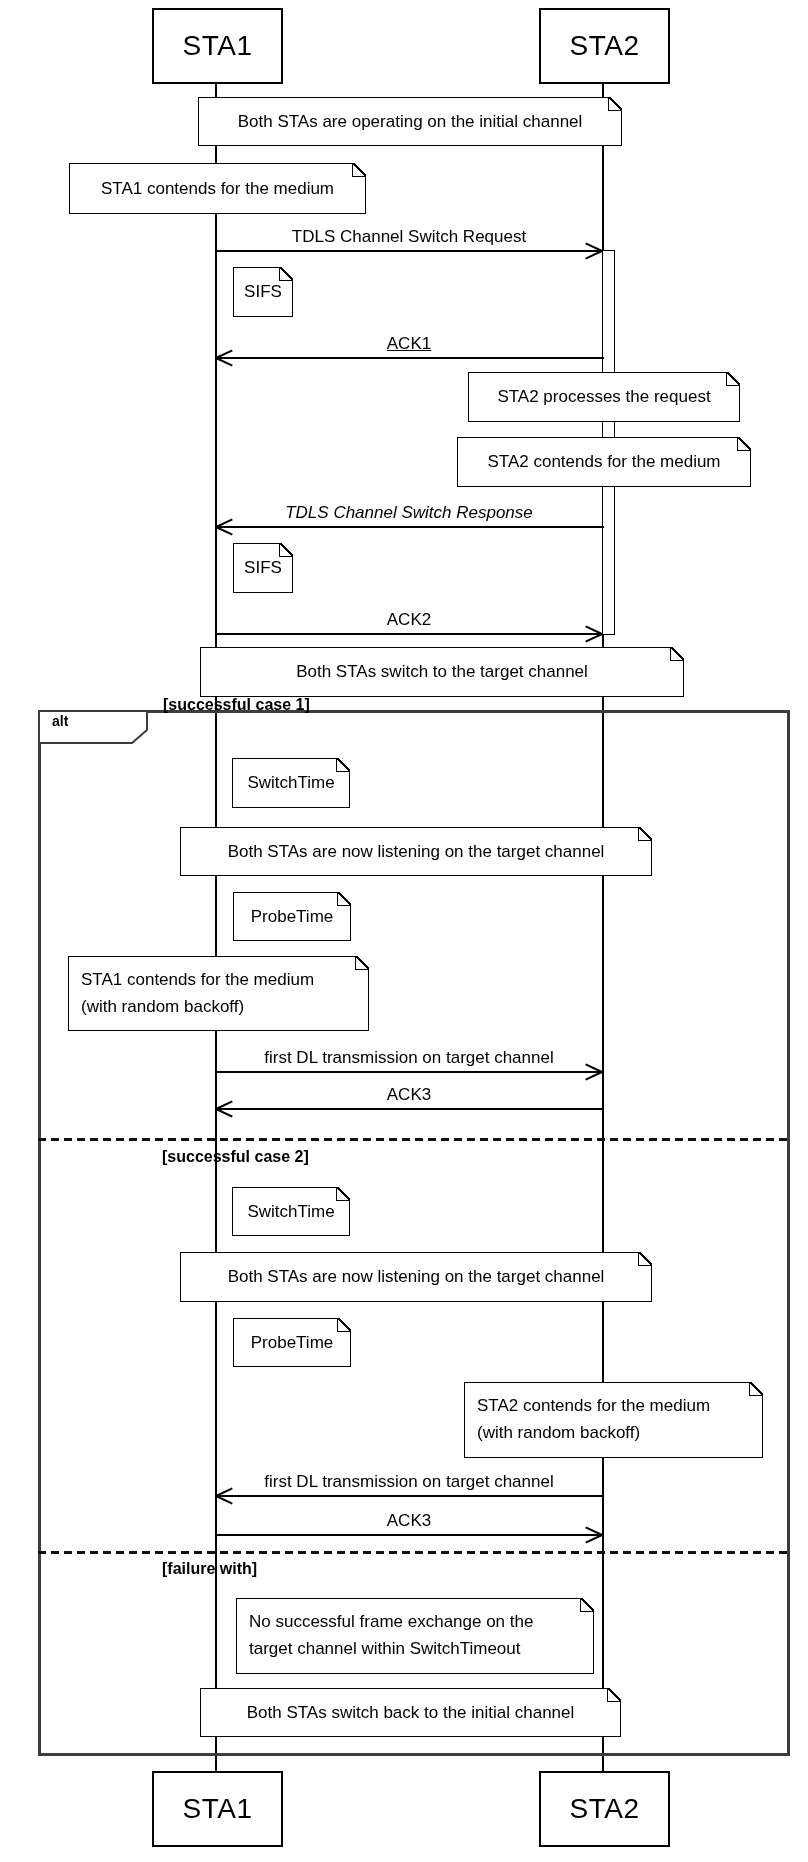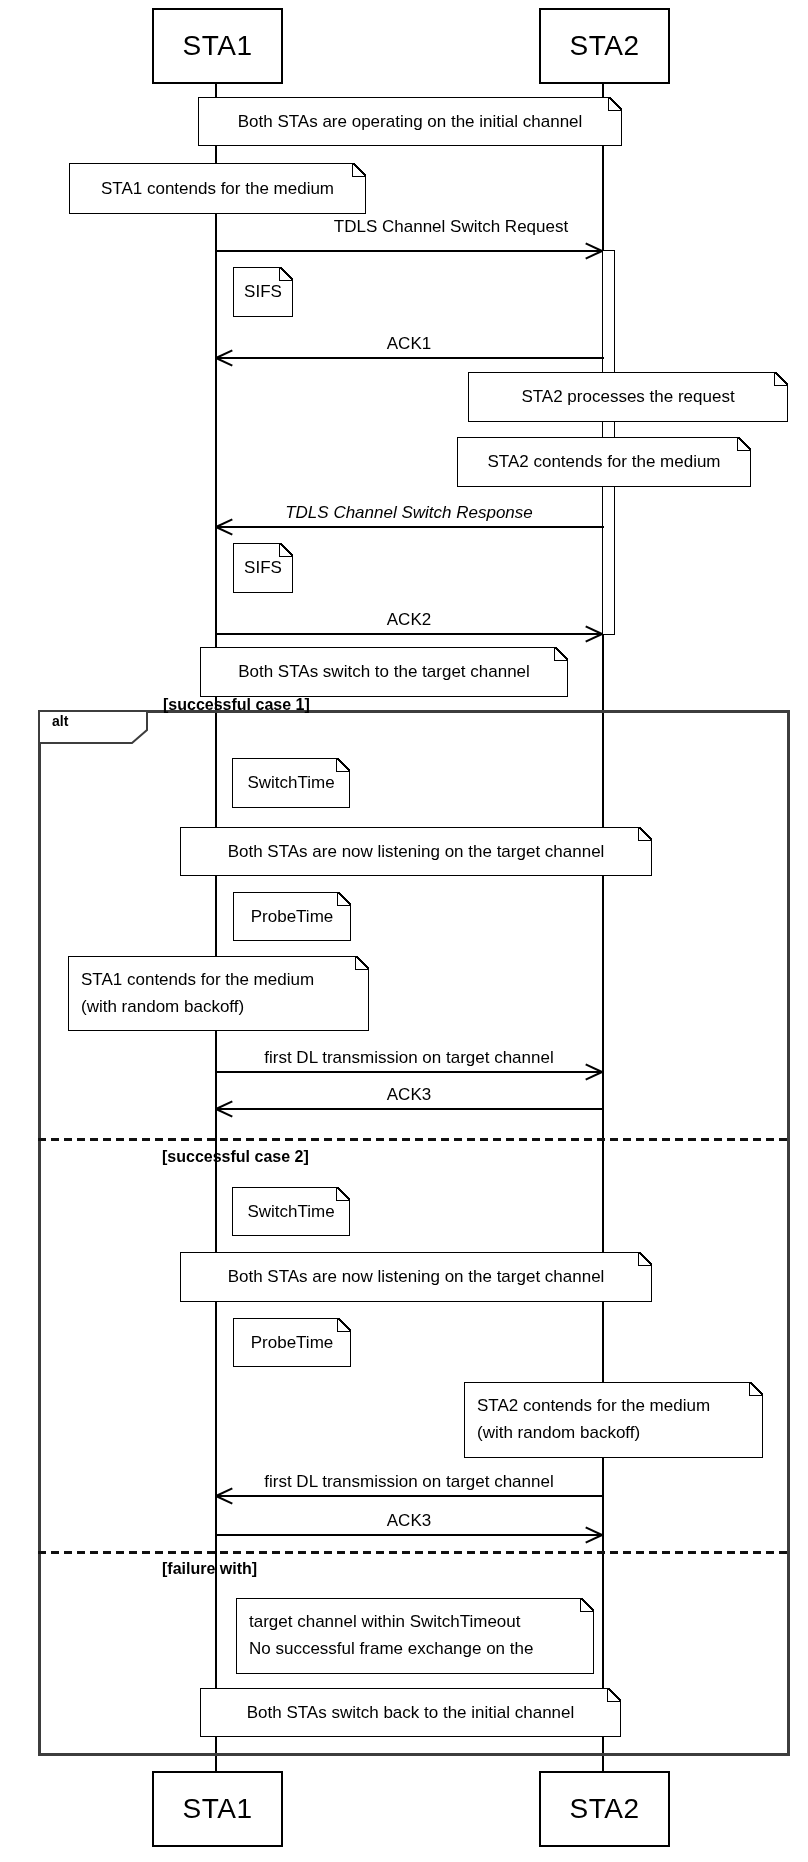"TDLS Channel Switch Request" div.mlabel { padding-left: 42px -> none; top: 217px -> 227px }
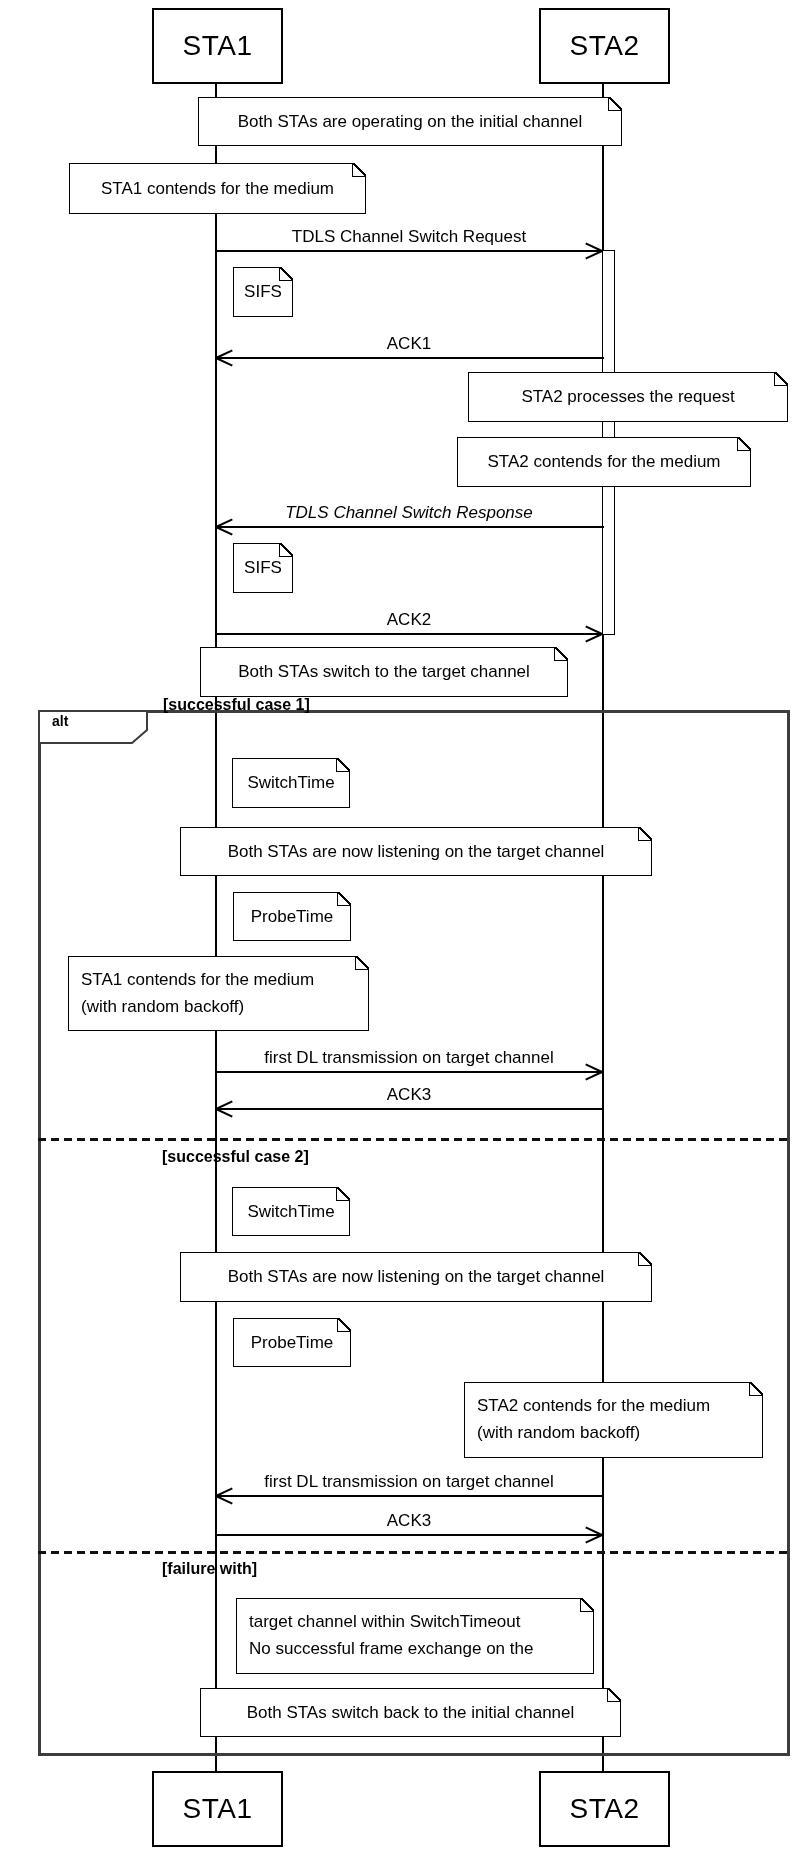"ACK1" div.mlabel { text-decoration: none -> underline }
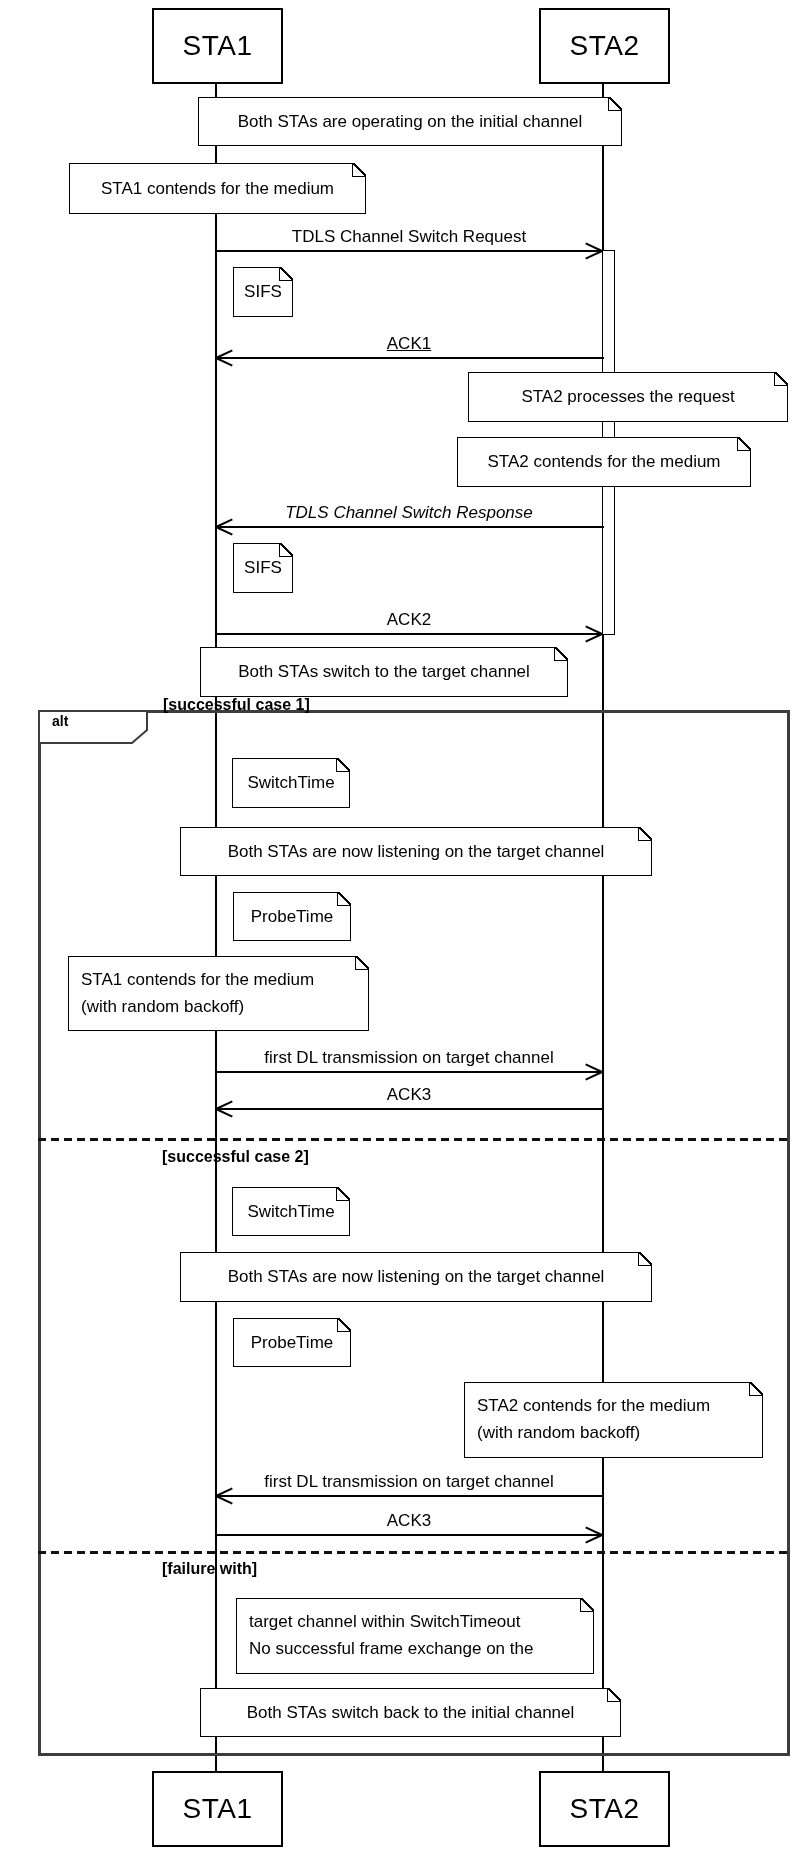"STA2 processes the request" div.note { width: 320px -> 272px }
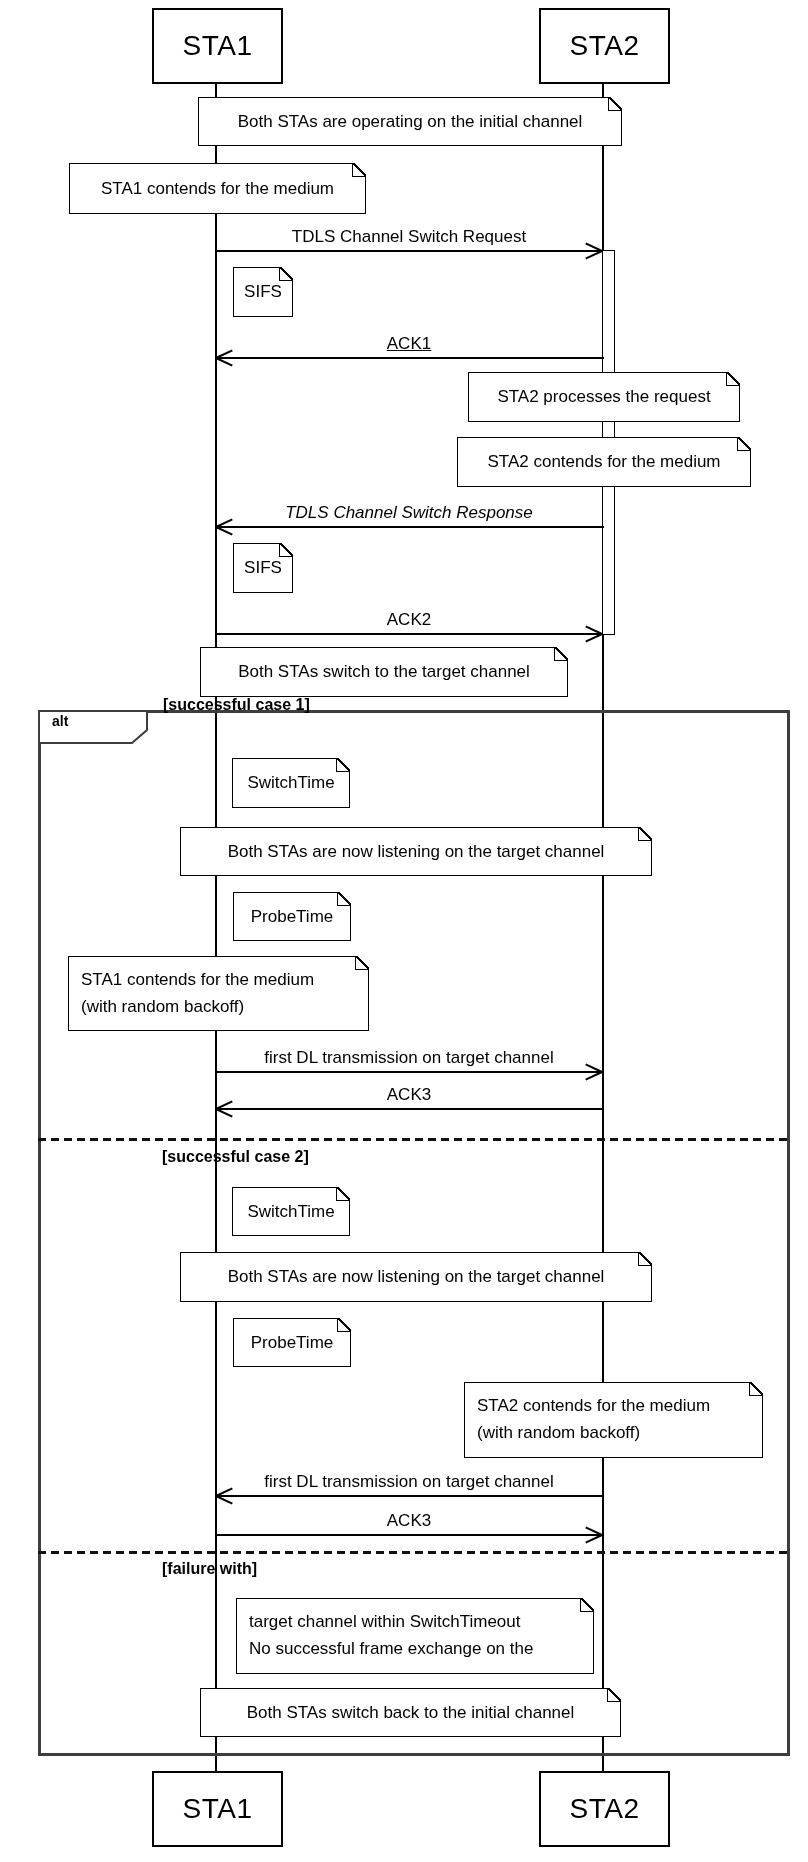"Both STAs switch to the" div.note { width: 368px -> 484px }
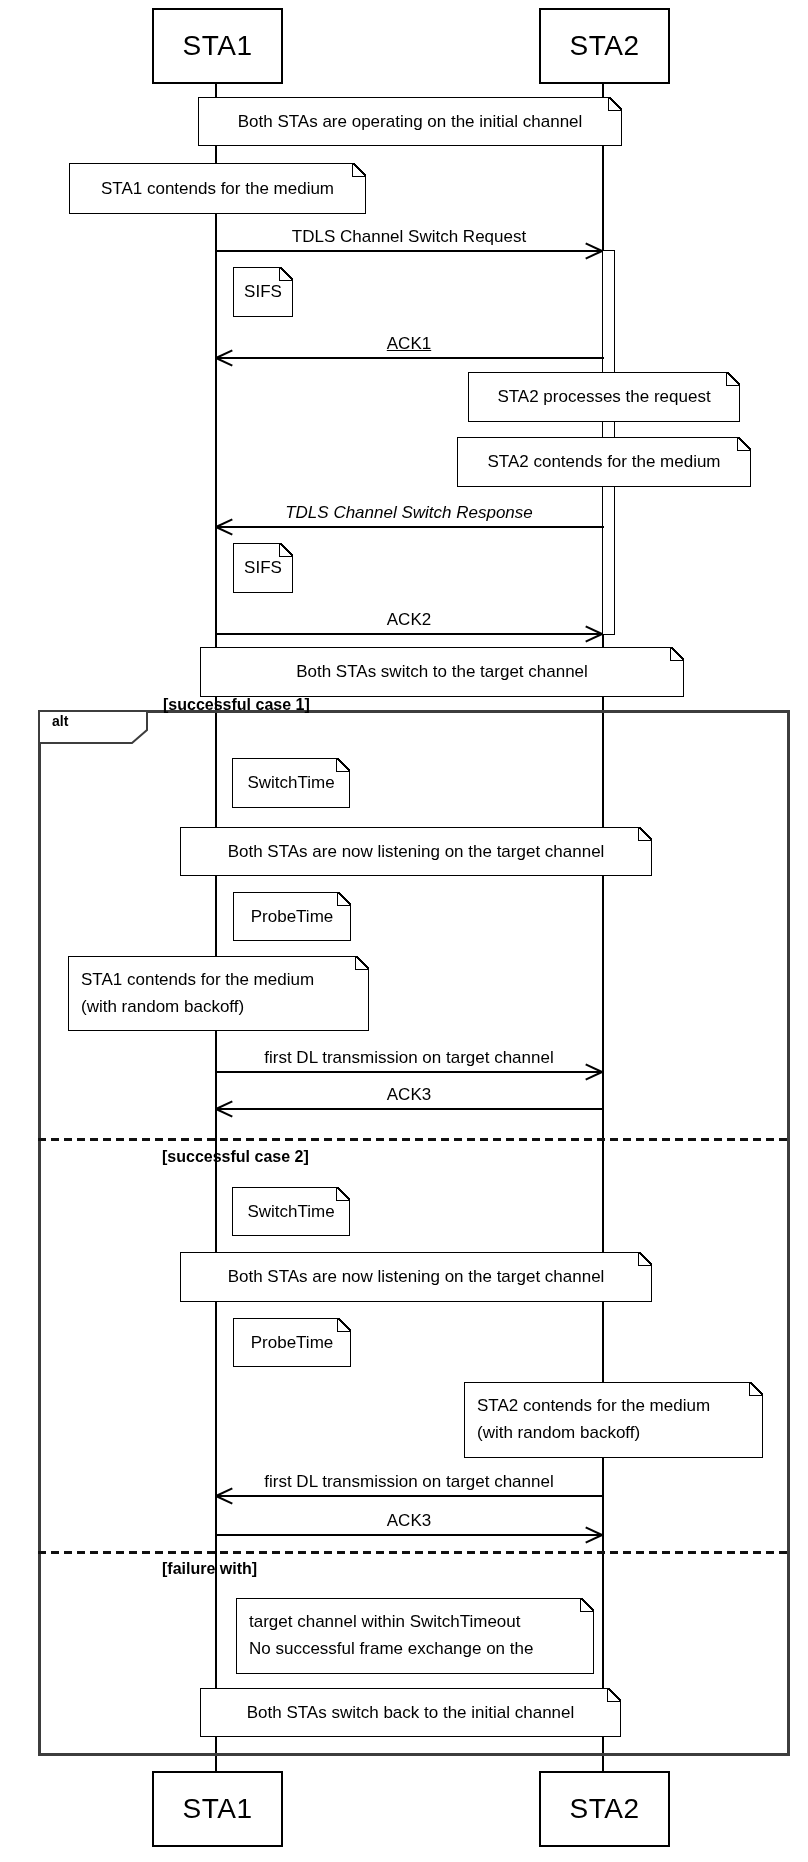"target channel within SwitchTimeout" span { order: before "No successful frame exchange on" -> after "No successful frame exchange on" }
